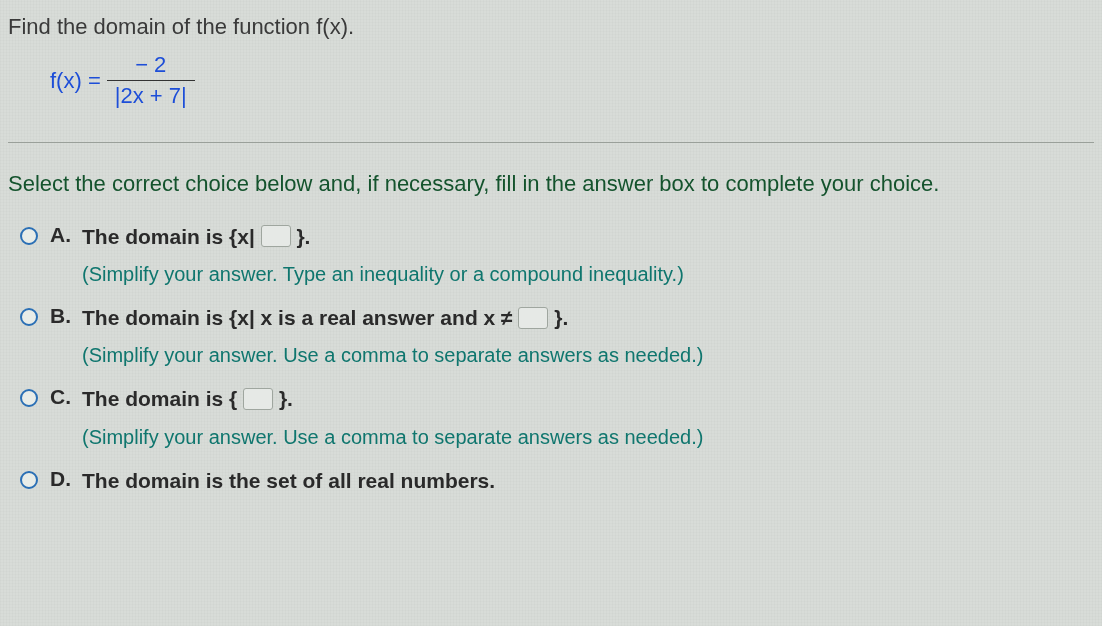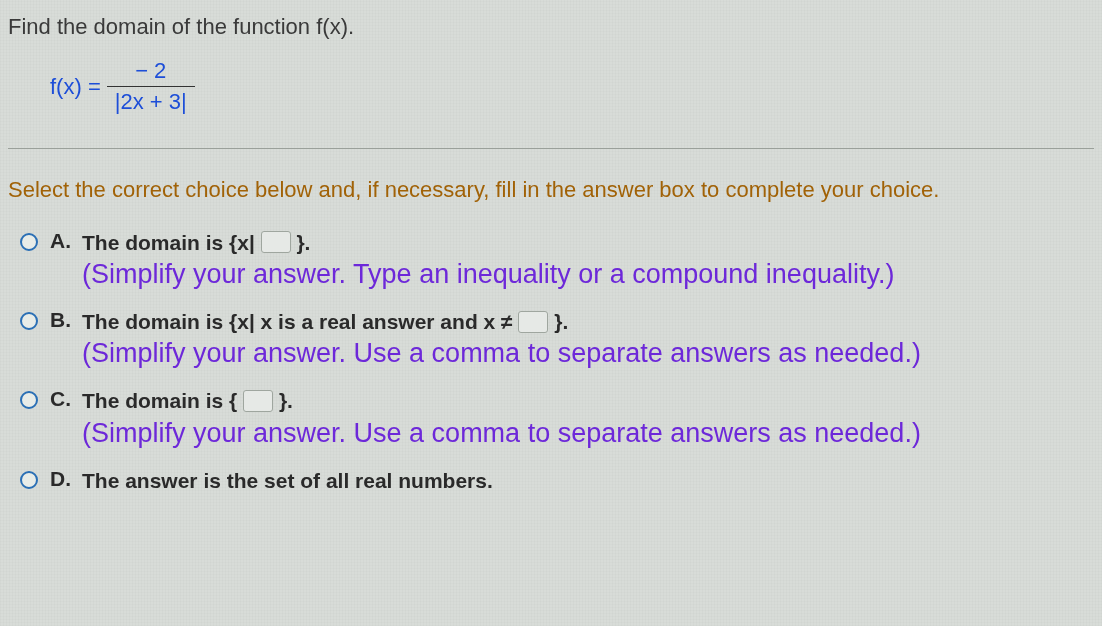"Find the domain of the" .prompt { margin-bottom: 18px -> 12px }
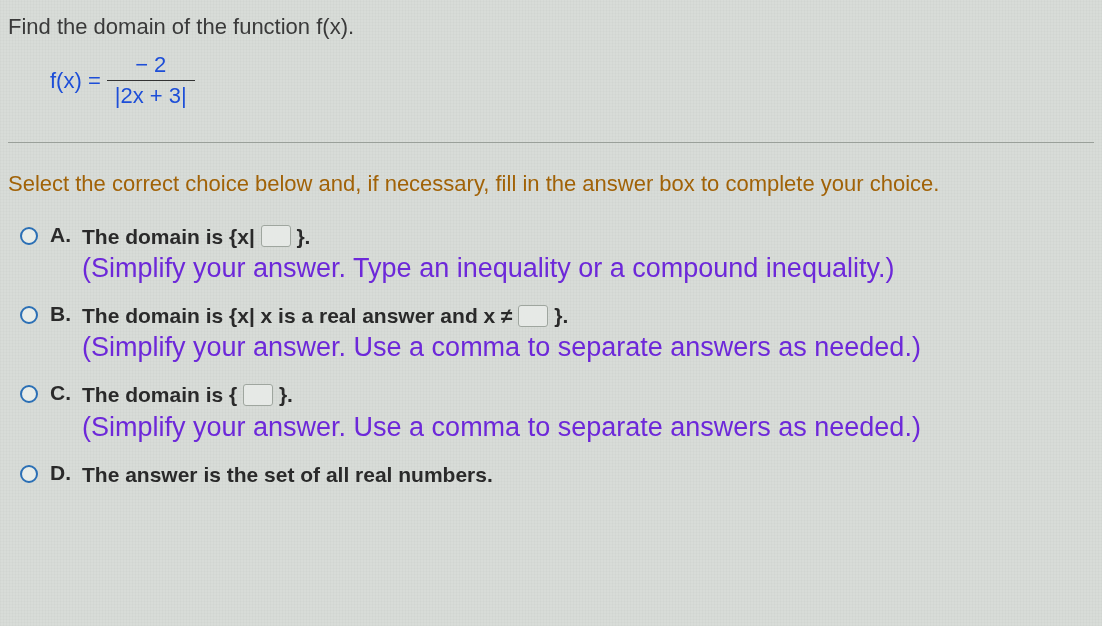"|2x + 3|" span.den { text: 3 -> 7 }
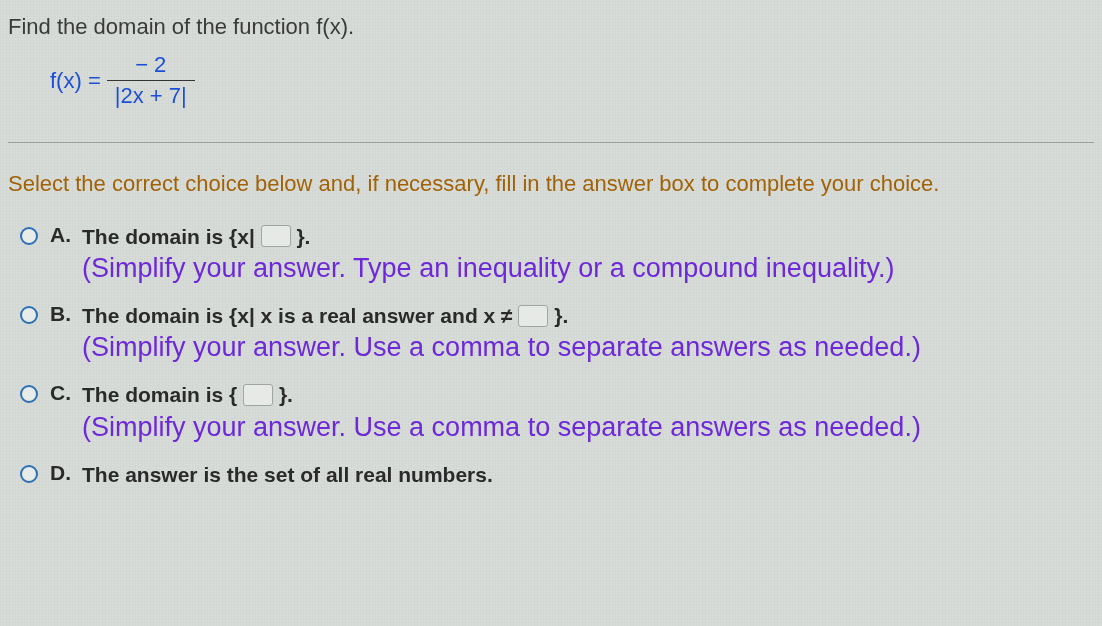"Select the correct choice below" .instruction { color: #a16207 -> #14532d }
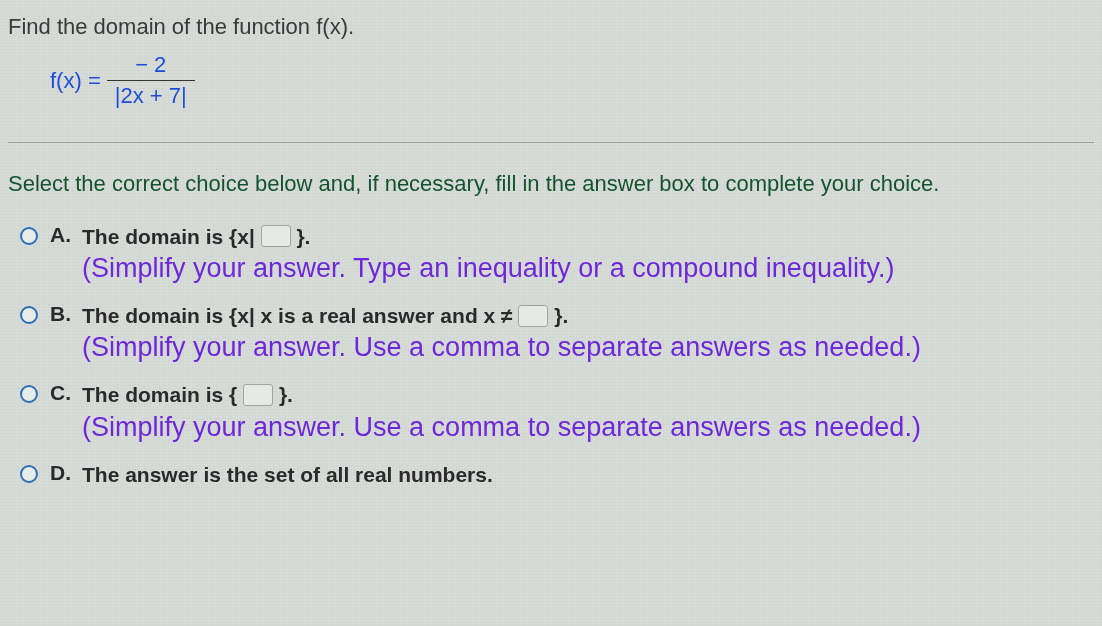"(Simplify your answer. Type an" .hint { color: #6d28d9 -> #0f766e; font-size: 27px -> 20px; margin-top: 2px -> 12px }
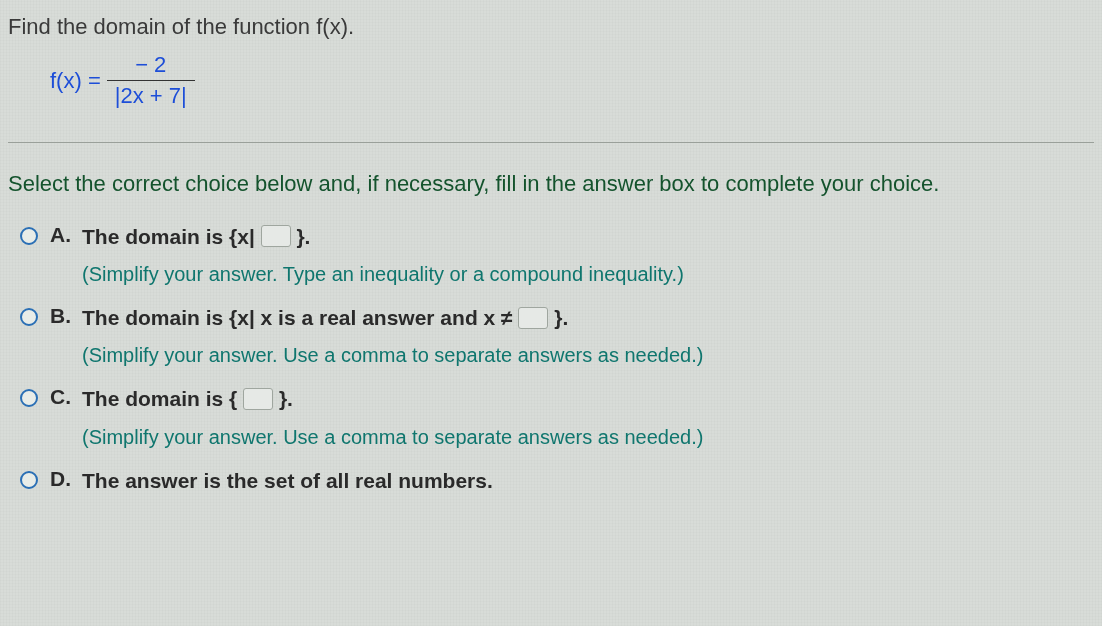"The answer is the set" div.choice-text { text: answer -> domain }
